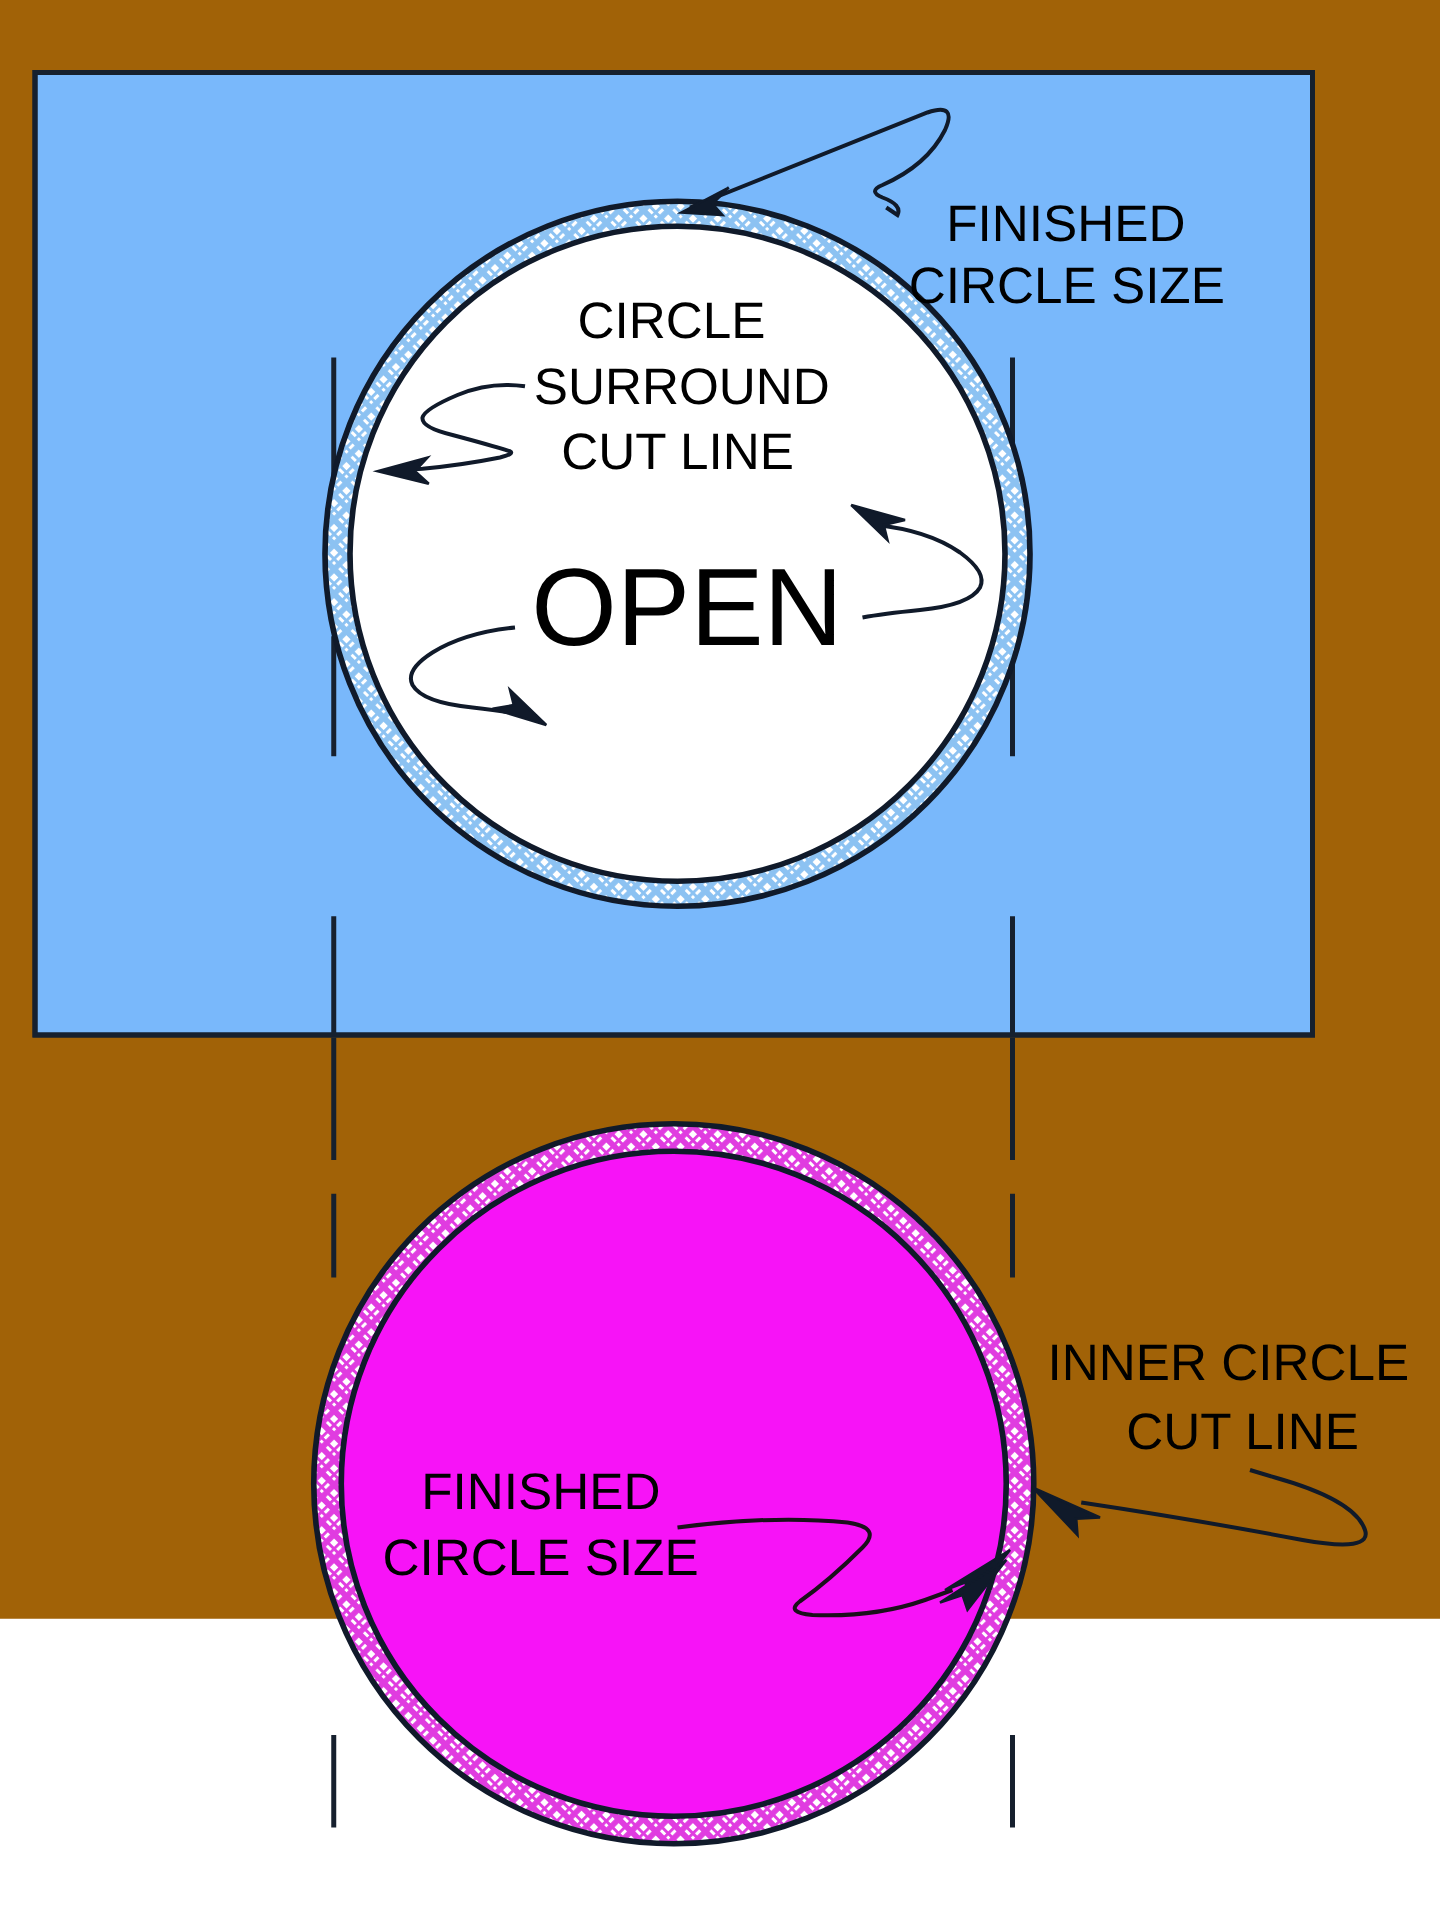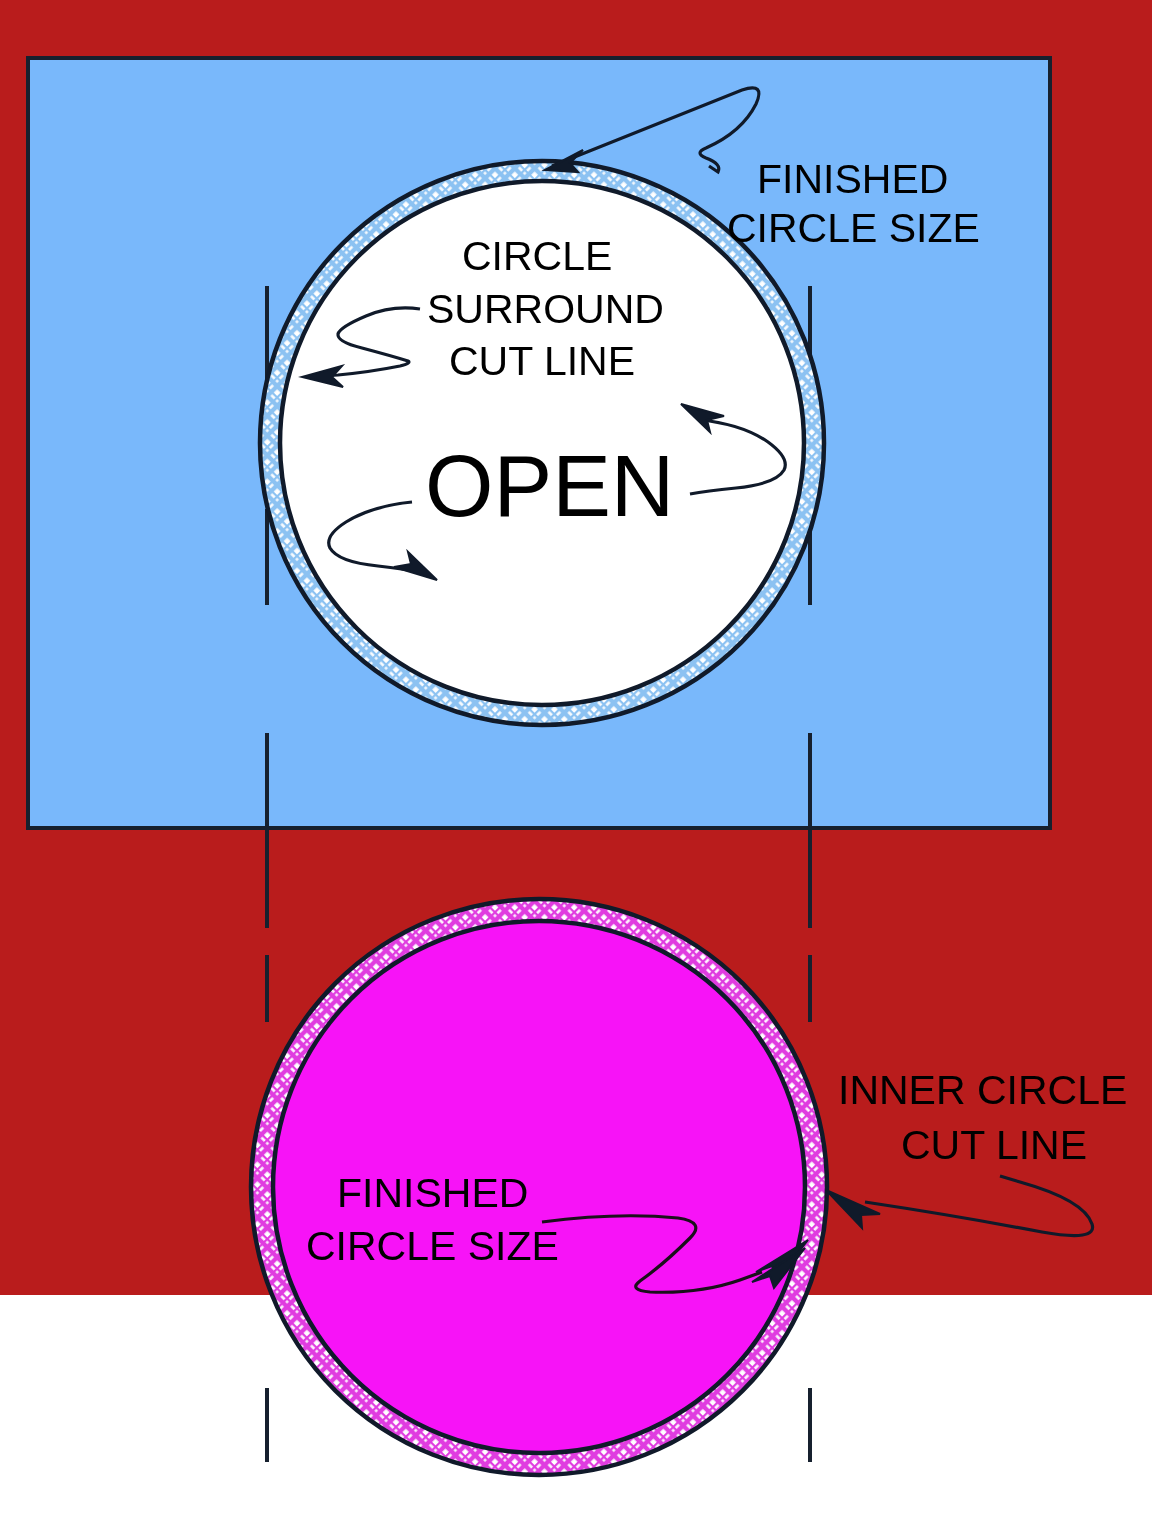"FINISHED" #diagram-root { background: #b91c1c -> #a16207 }
